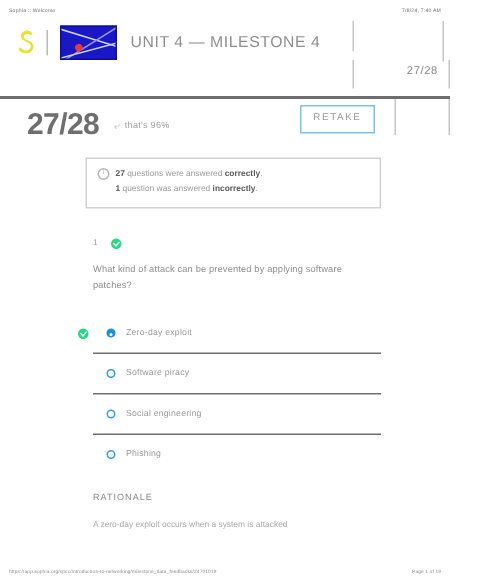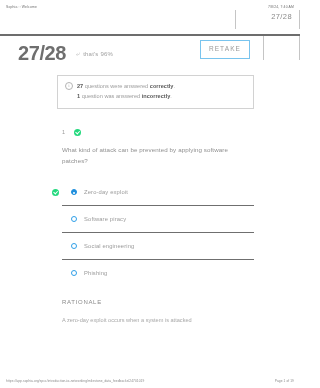"UNIT 4 — MILESTONE 4" div.app-header { html: none -> <div> <div> <svg> <path></path> </svg> </div> <div></div> <div> <i></i> </div> <div>UNIT 4 — MILESTONE 4</div> <div></div> <div></div> </div> }
